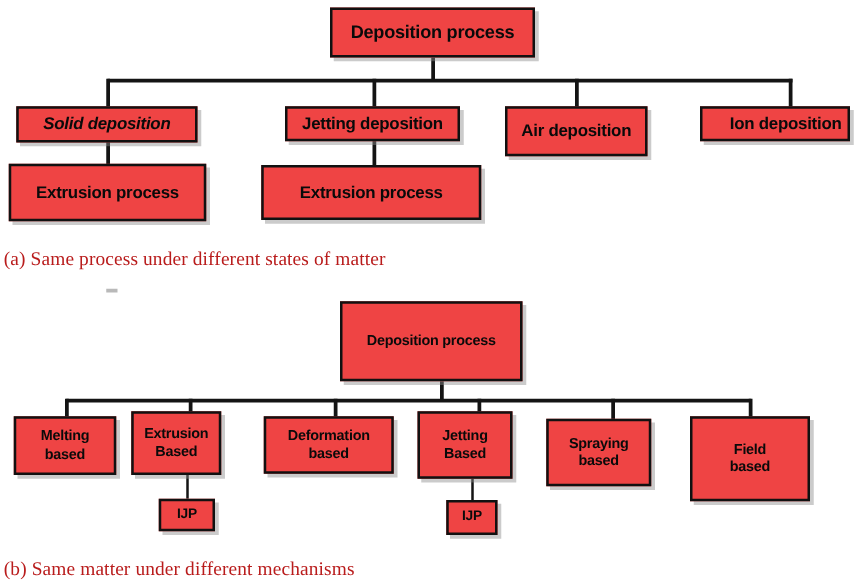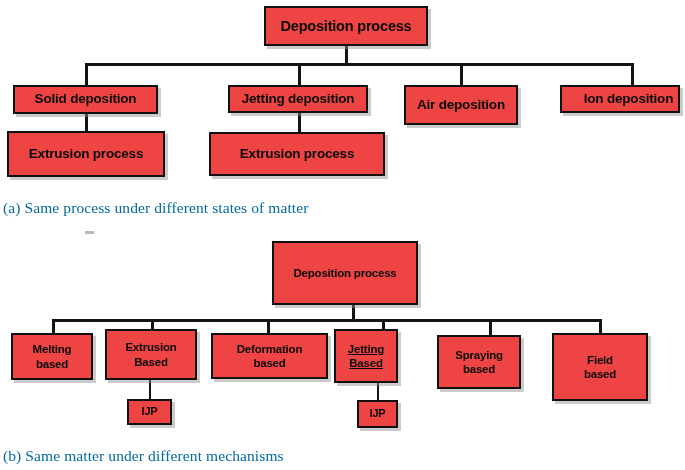"Solid deposition" div.node { font-style: none -> italic }
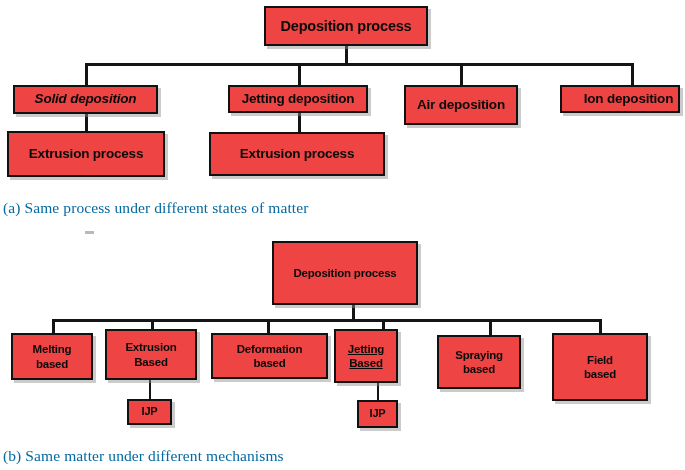"(a) Same process under different" .caption { color: #0369a1 -> #b91c1c }
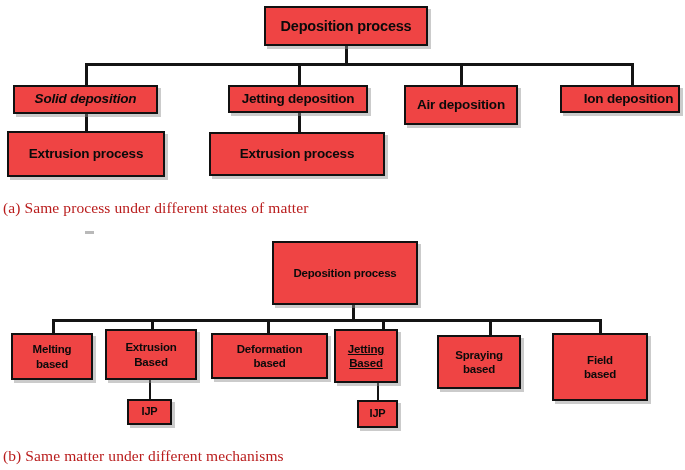"Extrusion" div.node { width: 92px -> 72px }
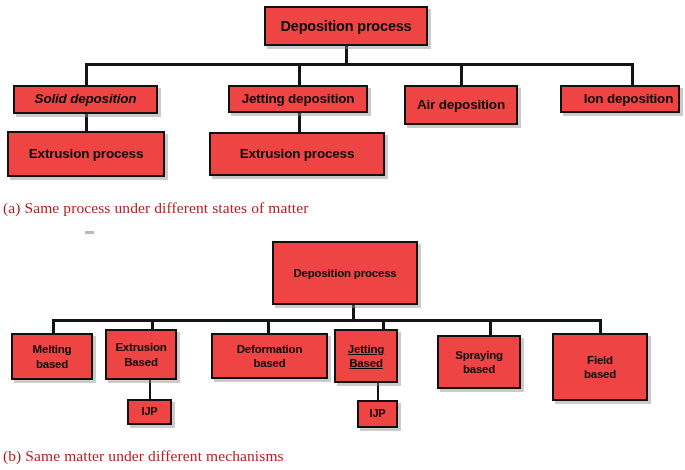"Deformation" div.node { width: 117px -> 104px }
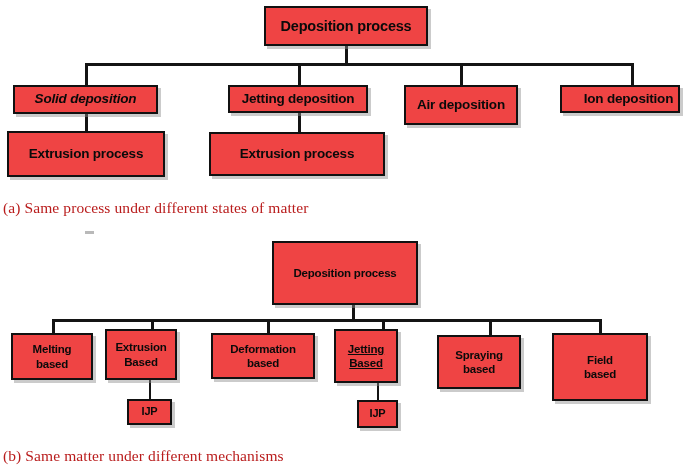"Jetting" div.node { text-decoration: underline -> none; width: 64px -> 76px }
